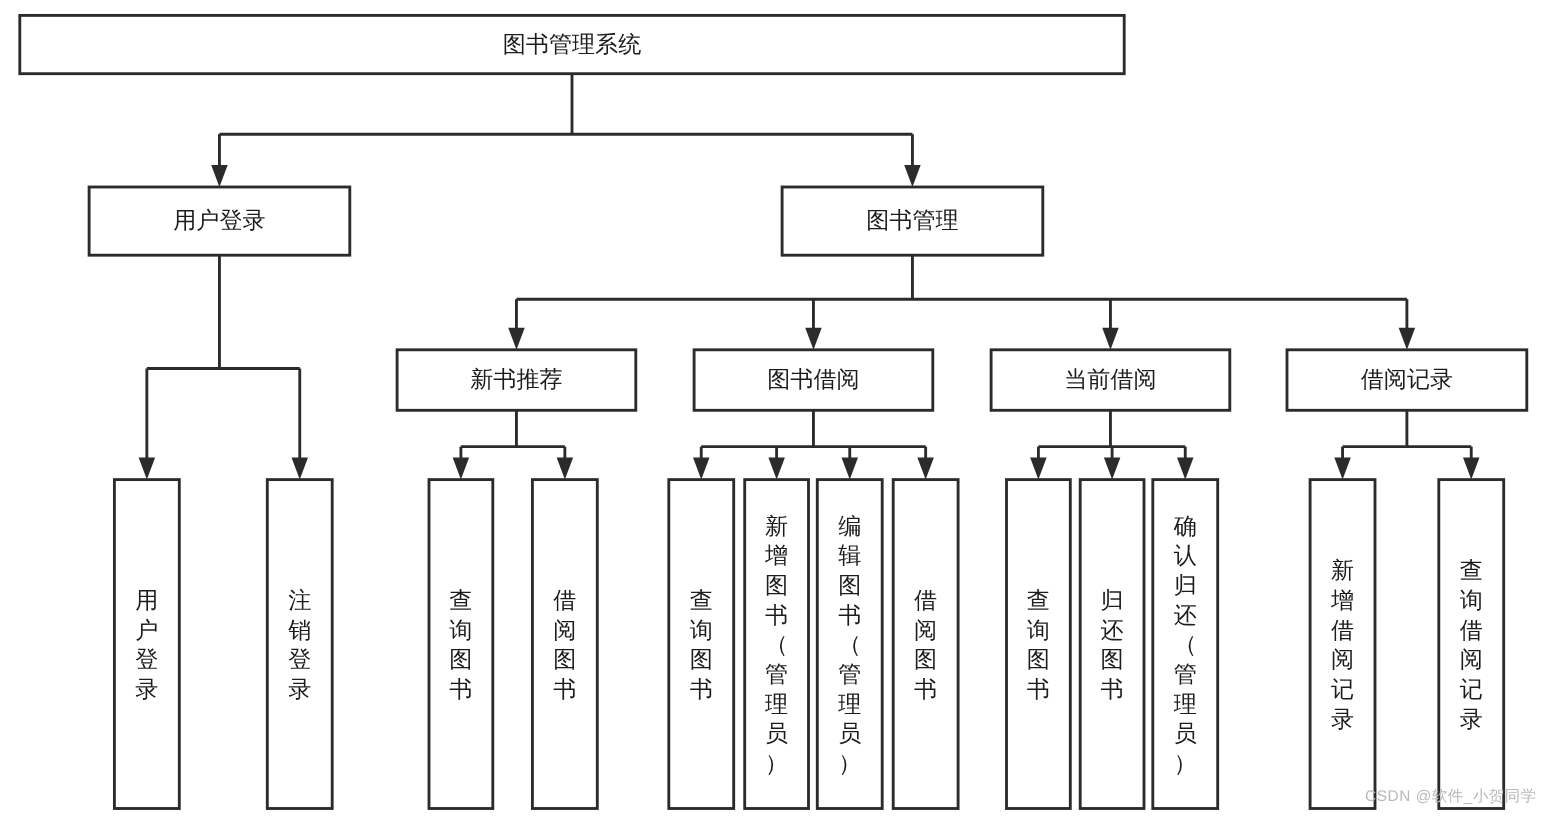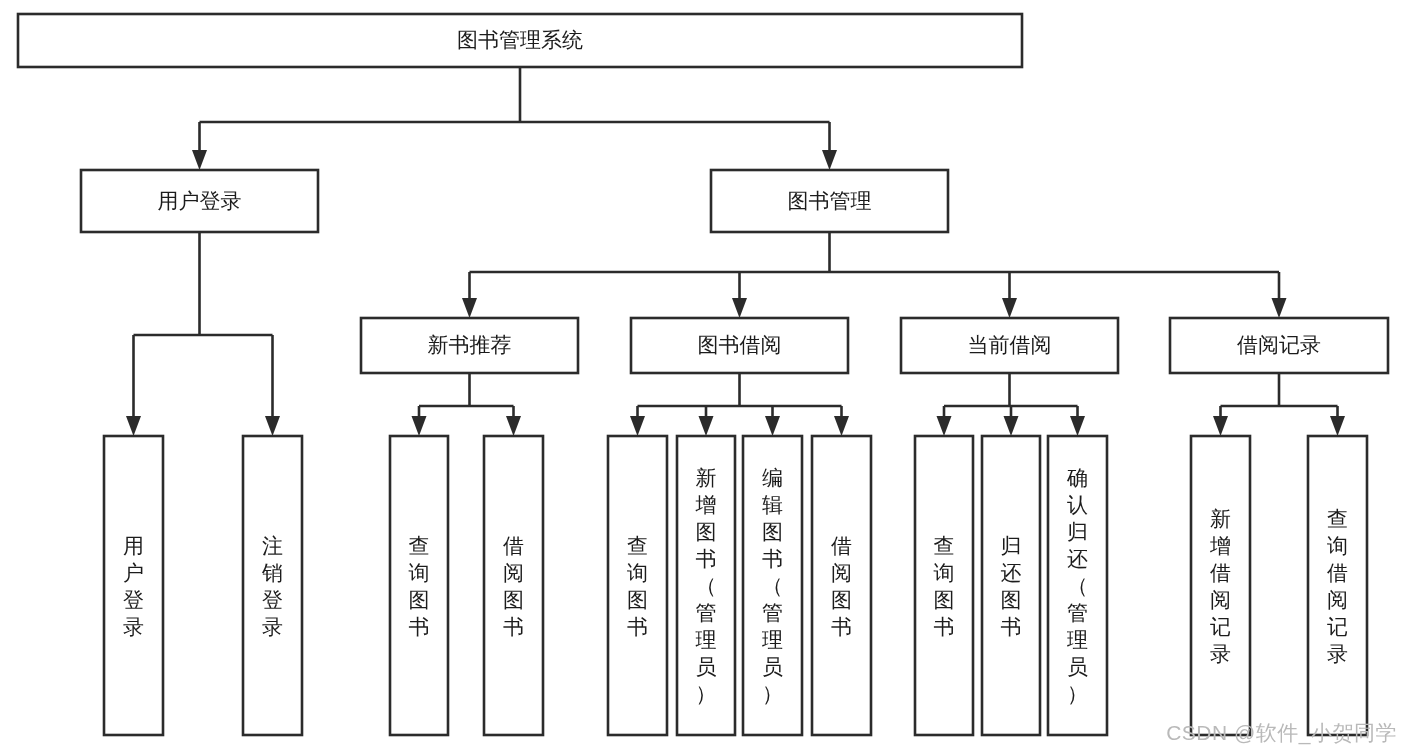"CSDN @软件_小贺同学" .watermark { bottom: 0 -> 14px; font-size: 21px -> 14px }
